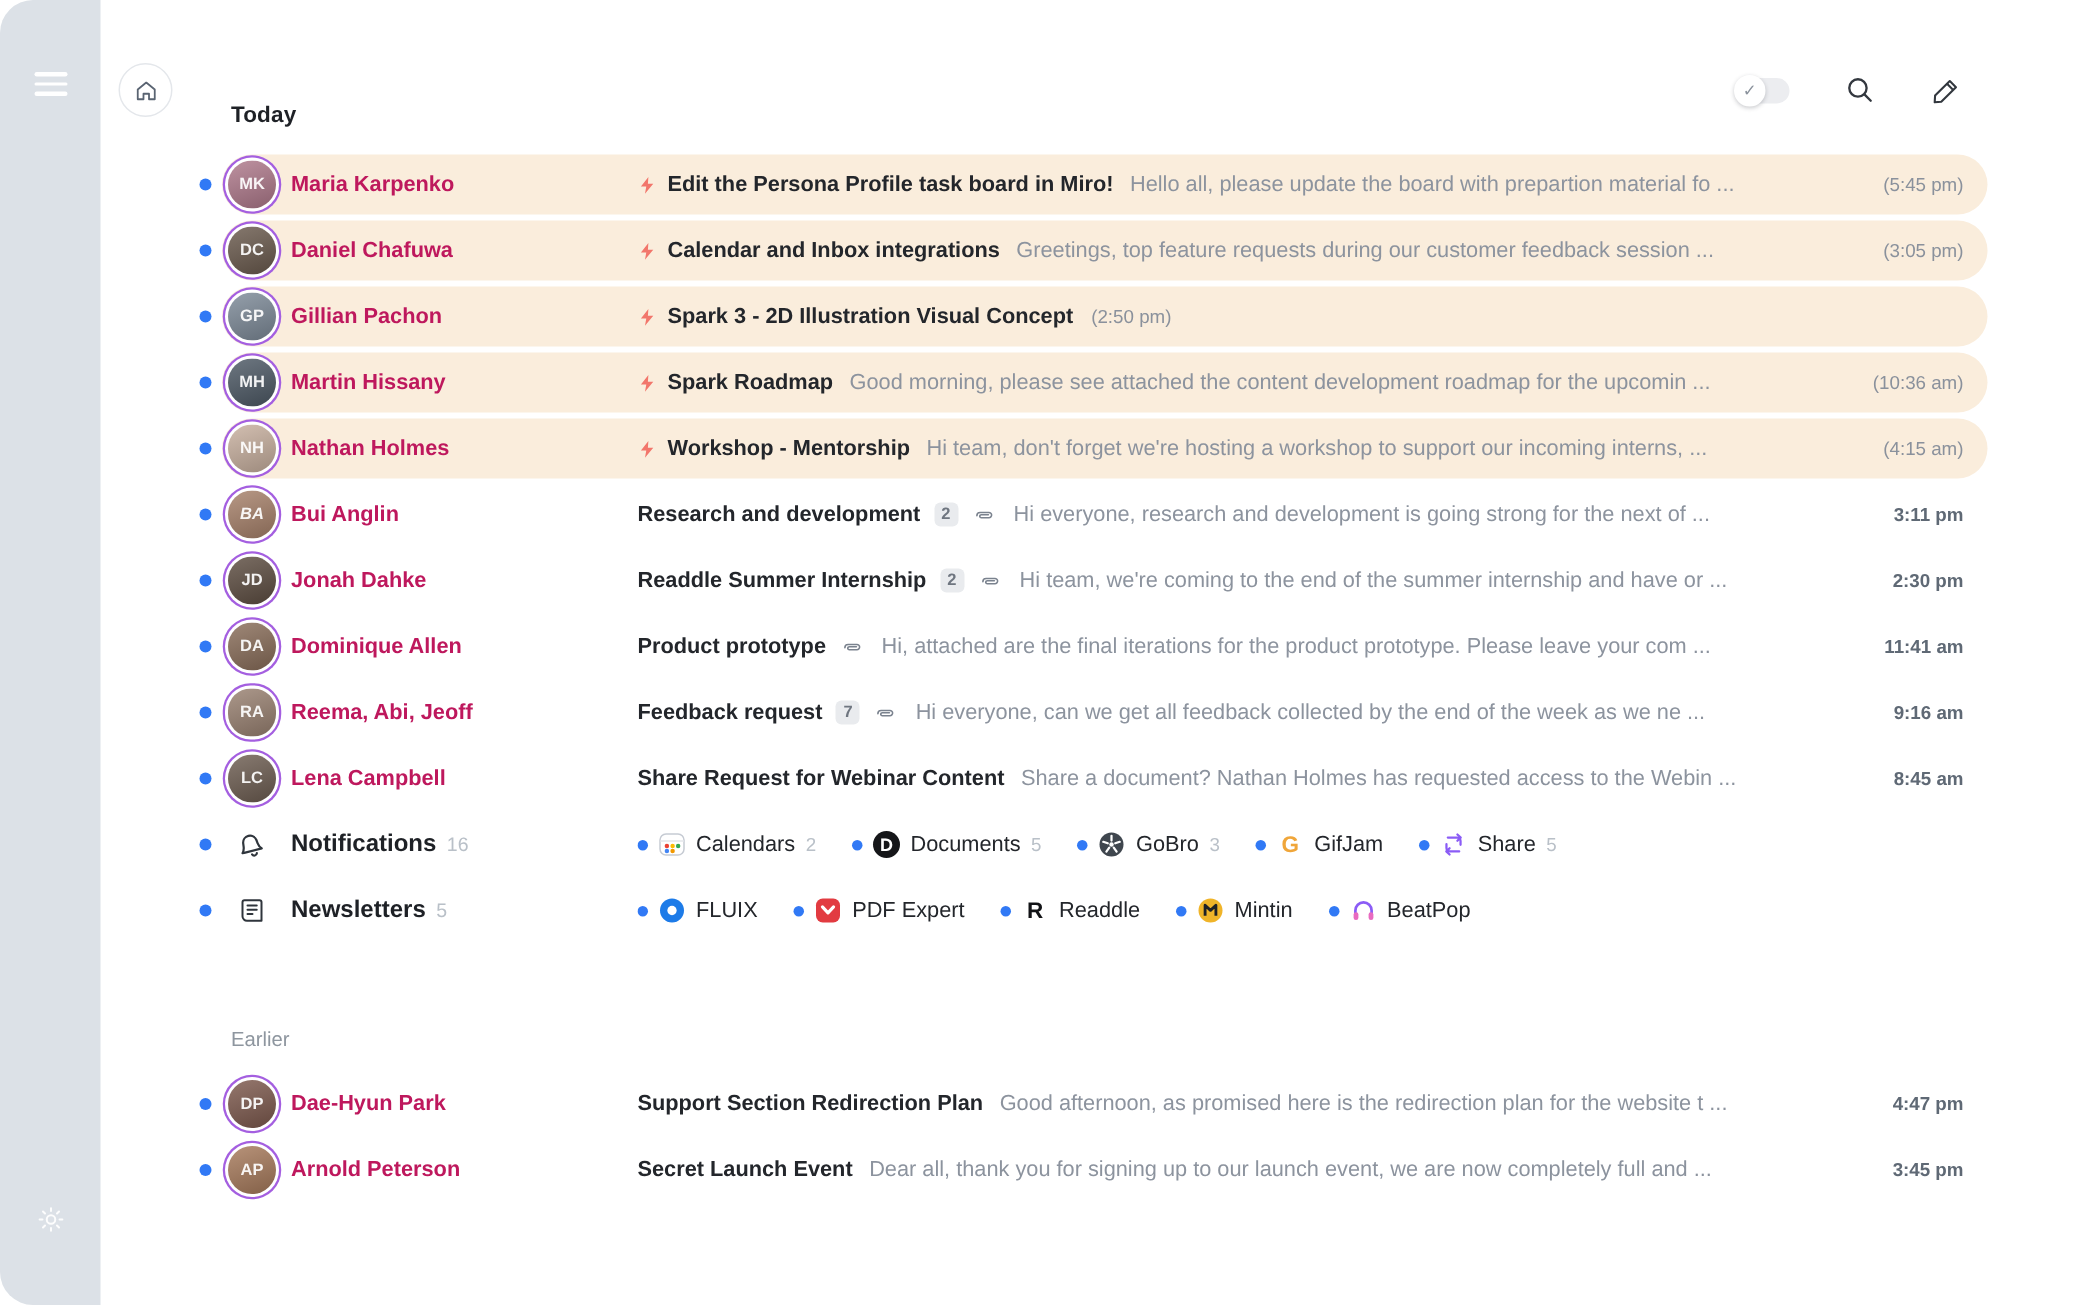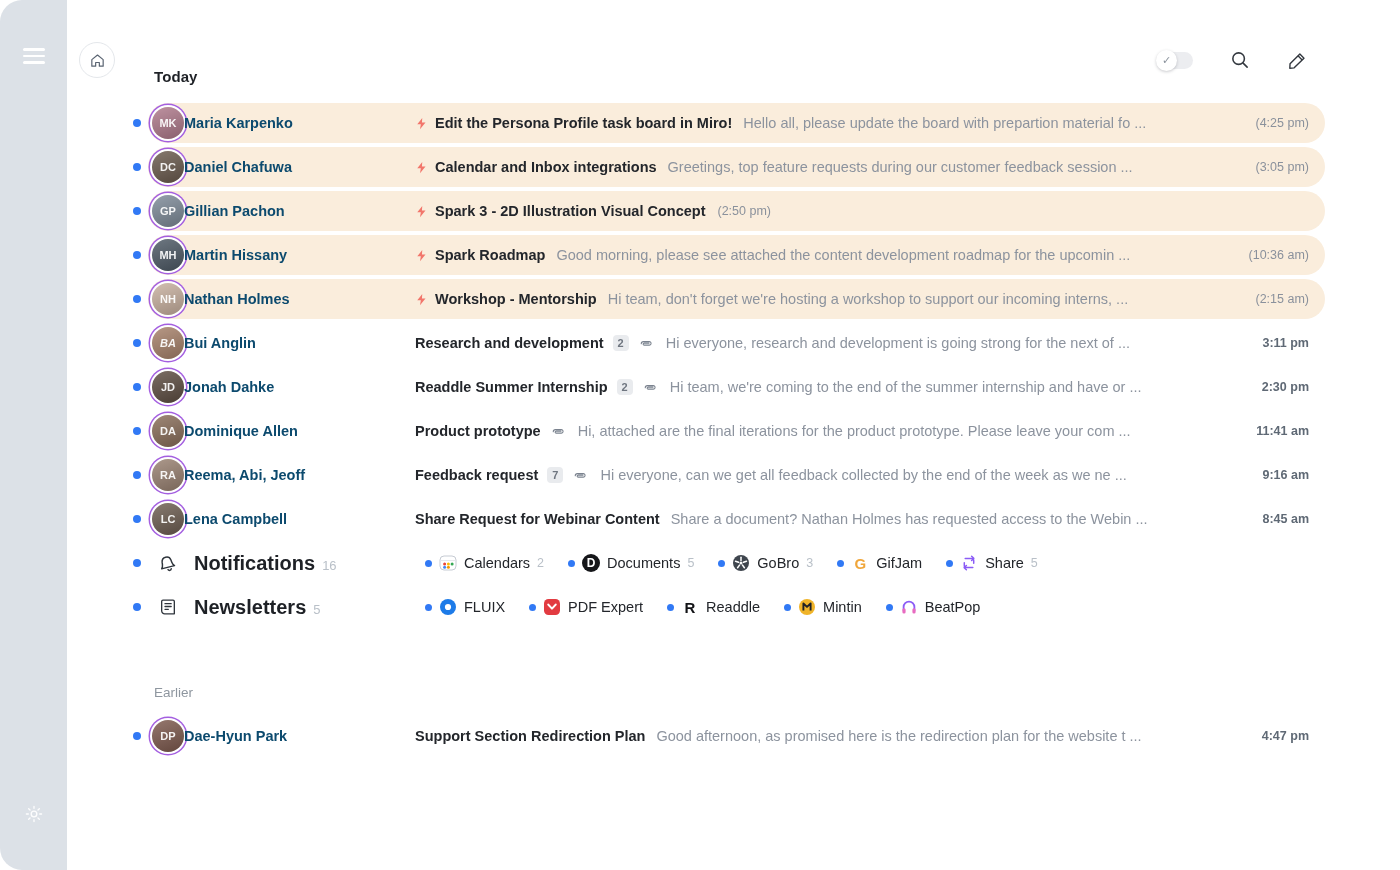"Maria Karpenko" .name { color: #0c4a6e -> #be185d; margin-left: none -> 10px }
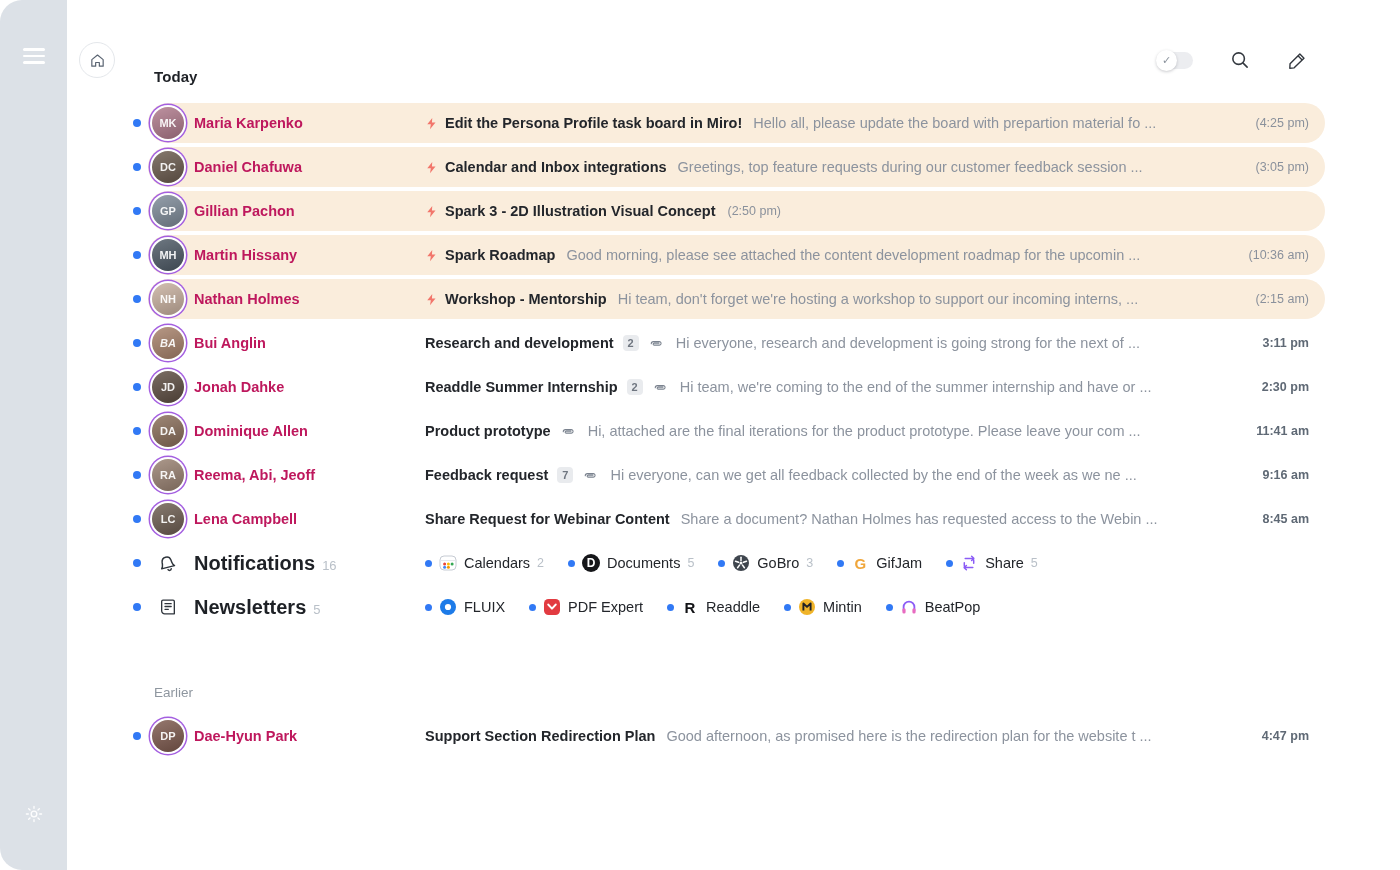"(4:25 pm)" span.time { text: 4:25 -> 5:45 }
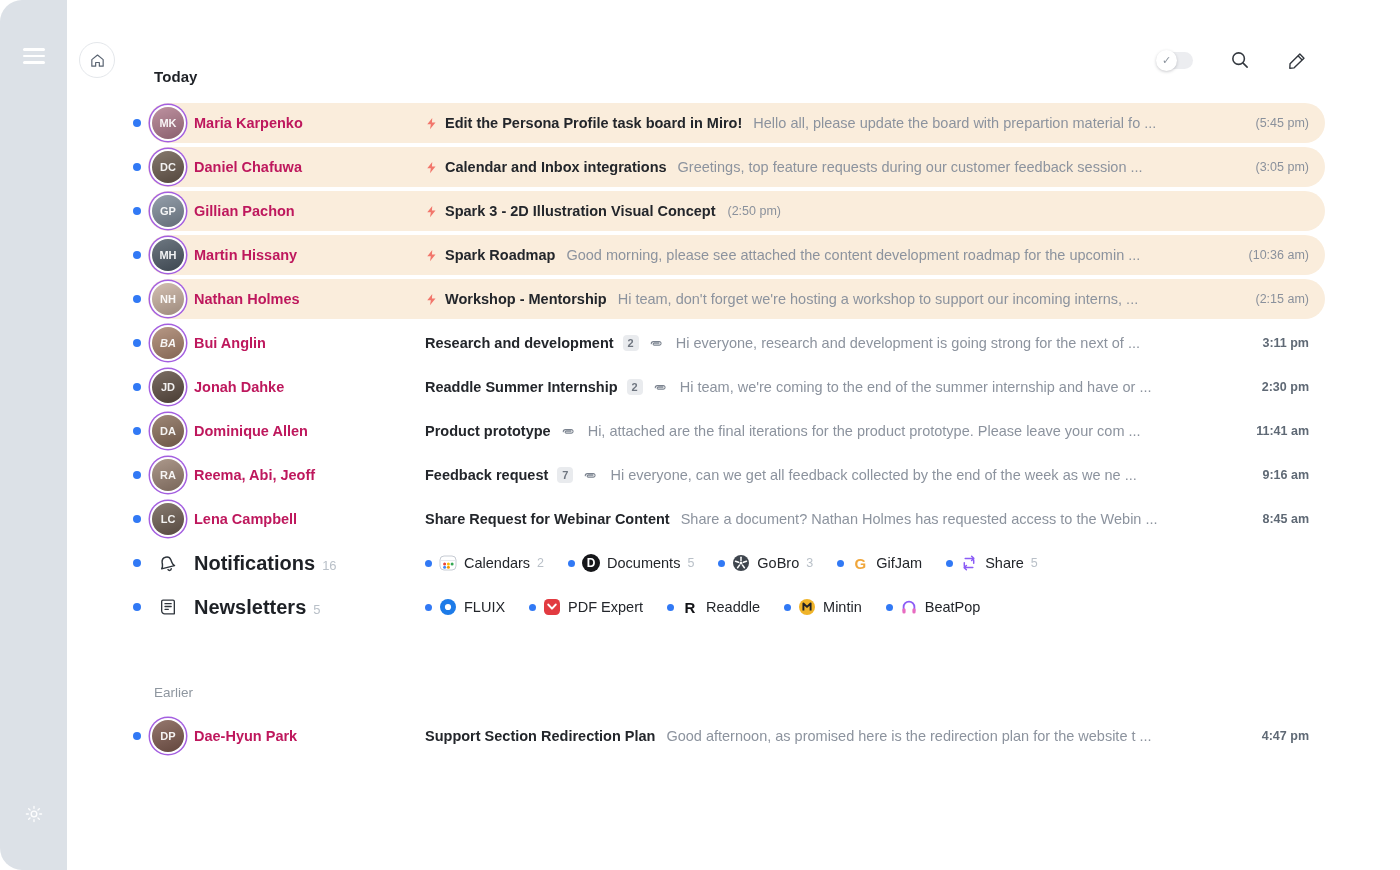"(2:15 am)" span.time { text: 2:15 -> 4:15 }
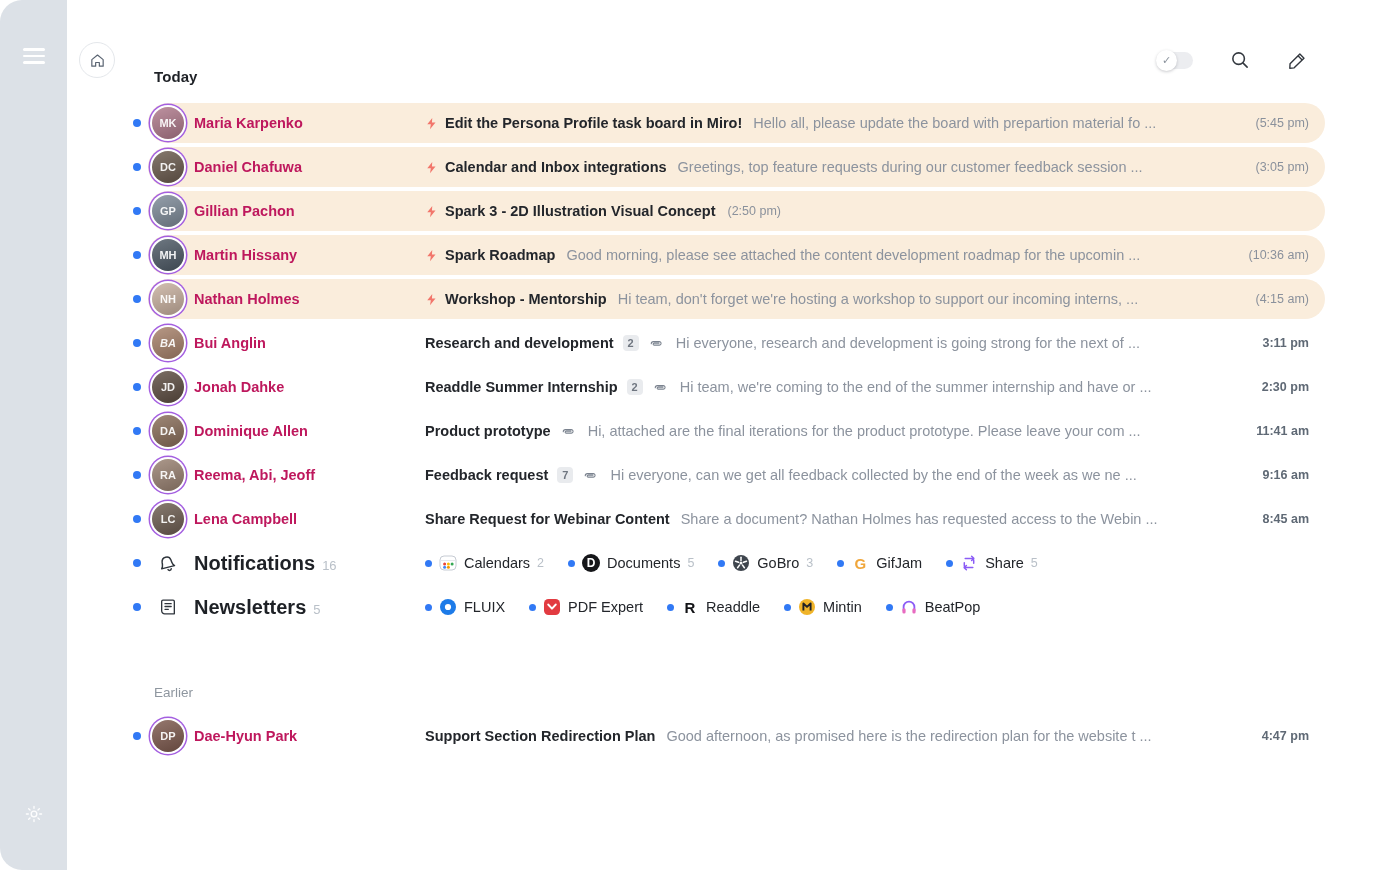"RA" div.avatar { border-radius: none -> 15px }
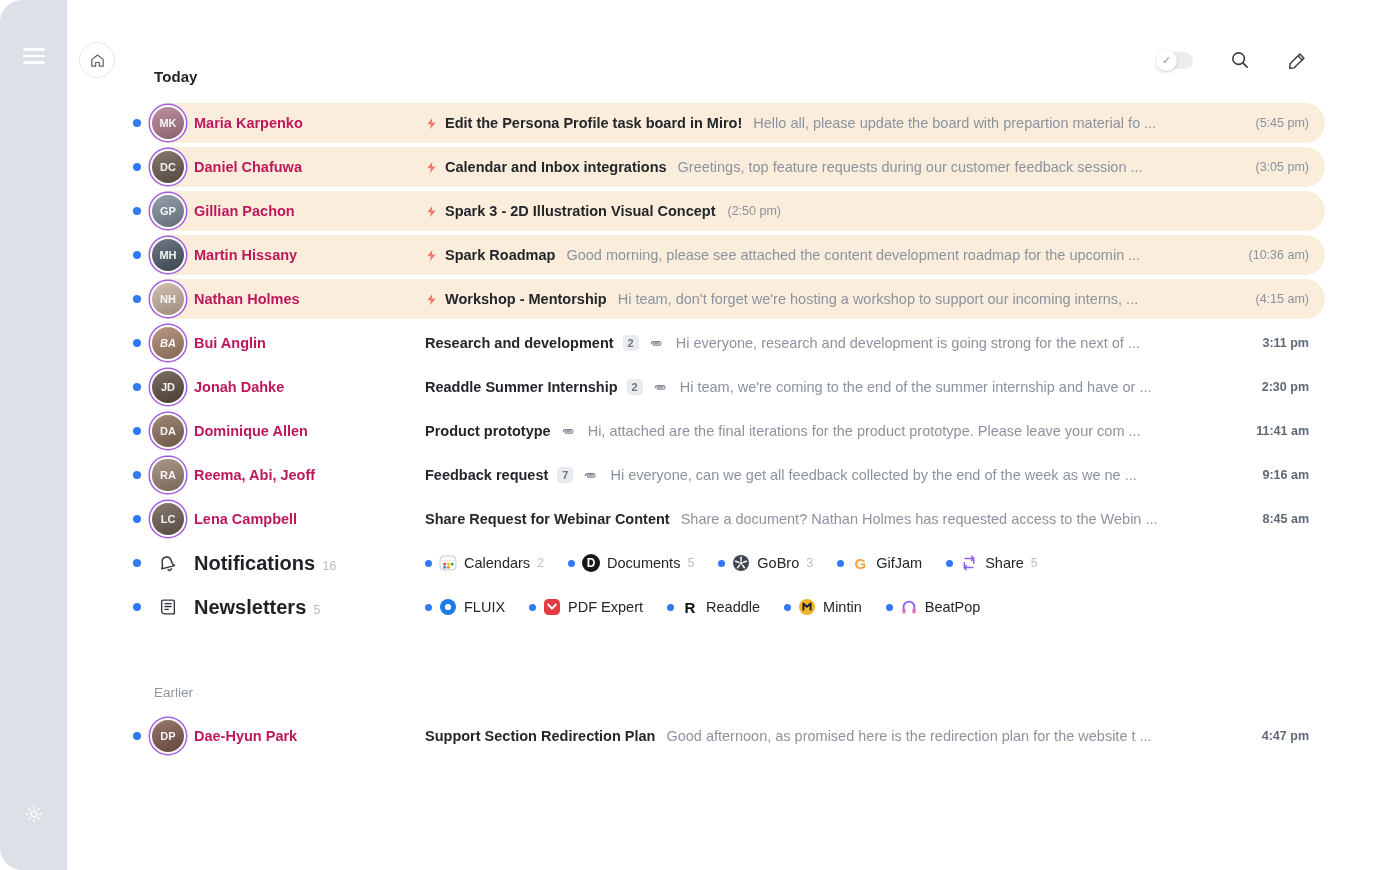"Notifications" .label-col .lbl { font-size: 20px -> 16px }
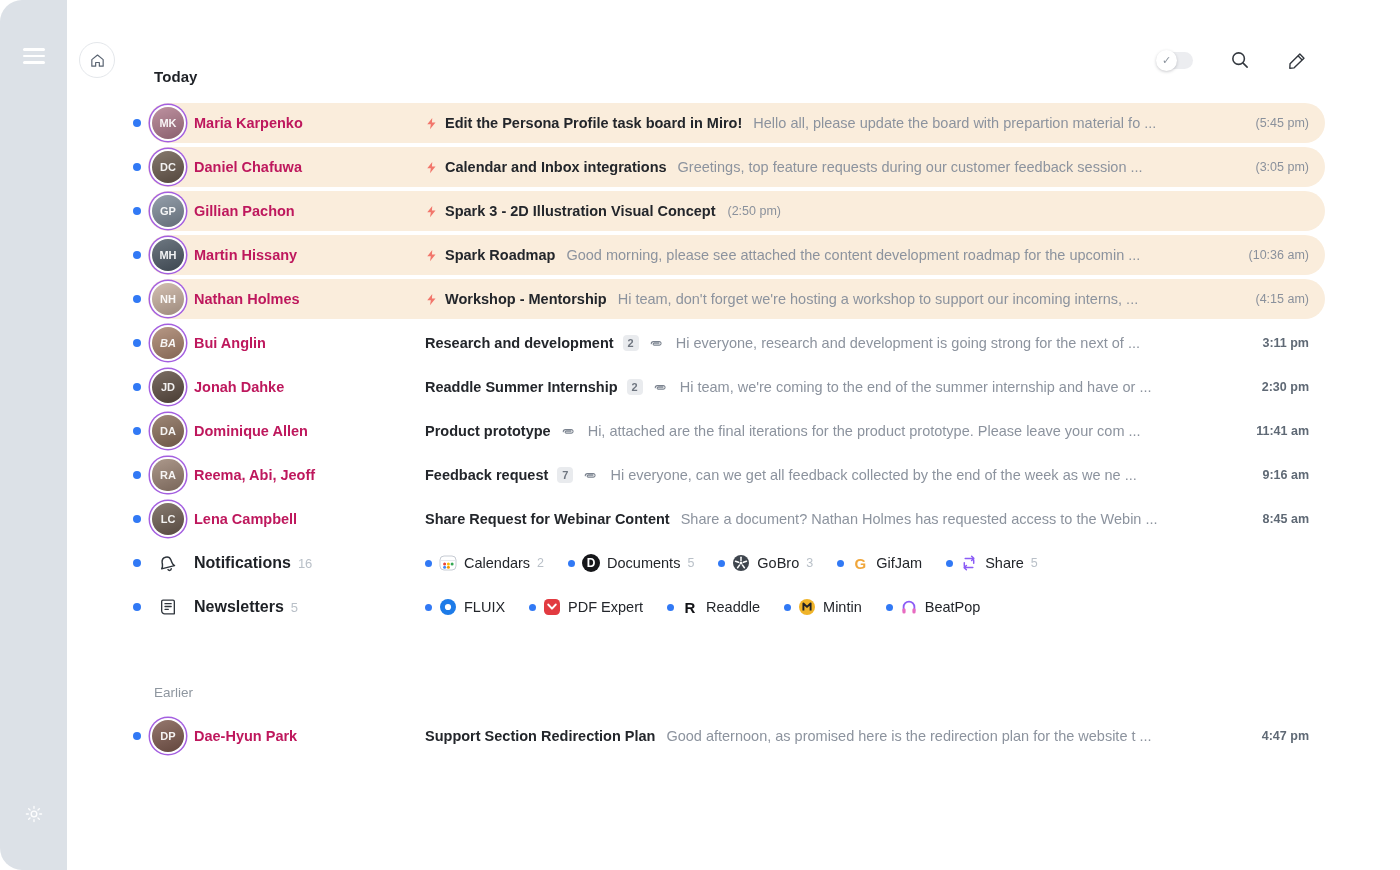"AP" div.row { html: none -> <div> <div> <span></span> </div> <div> <div>AP</div> <div>Arnold Peterson</div> <span>Secret Launch Event</span> <span>Dear all, thank you for signing up to our launch event, we are now completely full and ...</span> <span>3:45 pm</span> </div> </div> }
